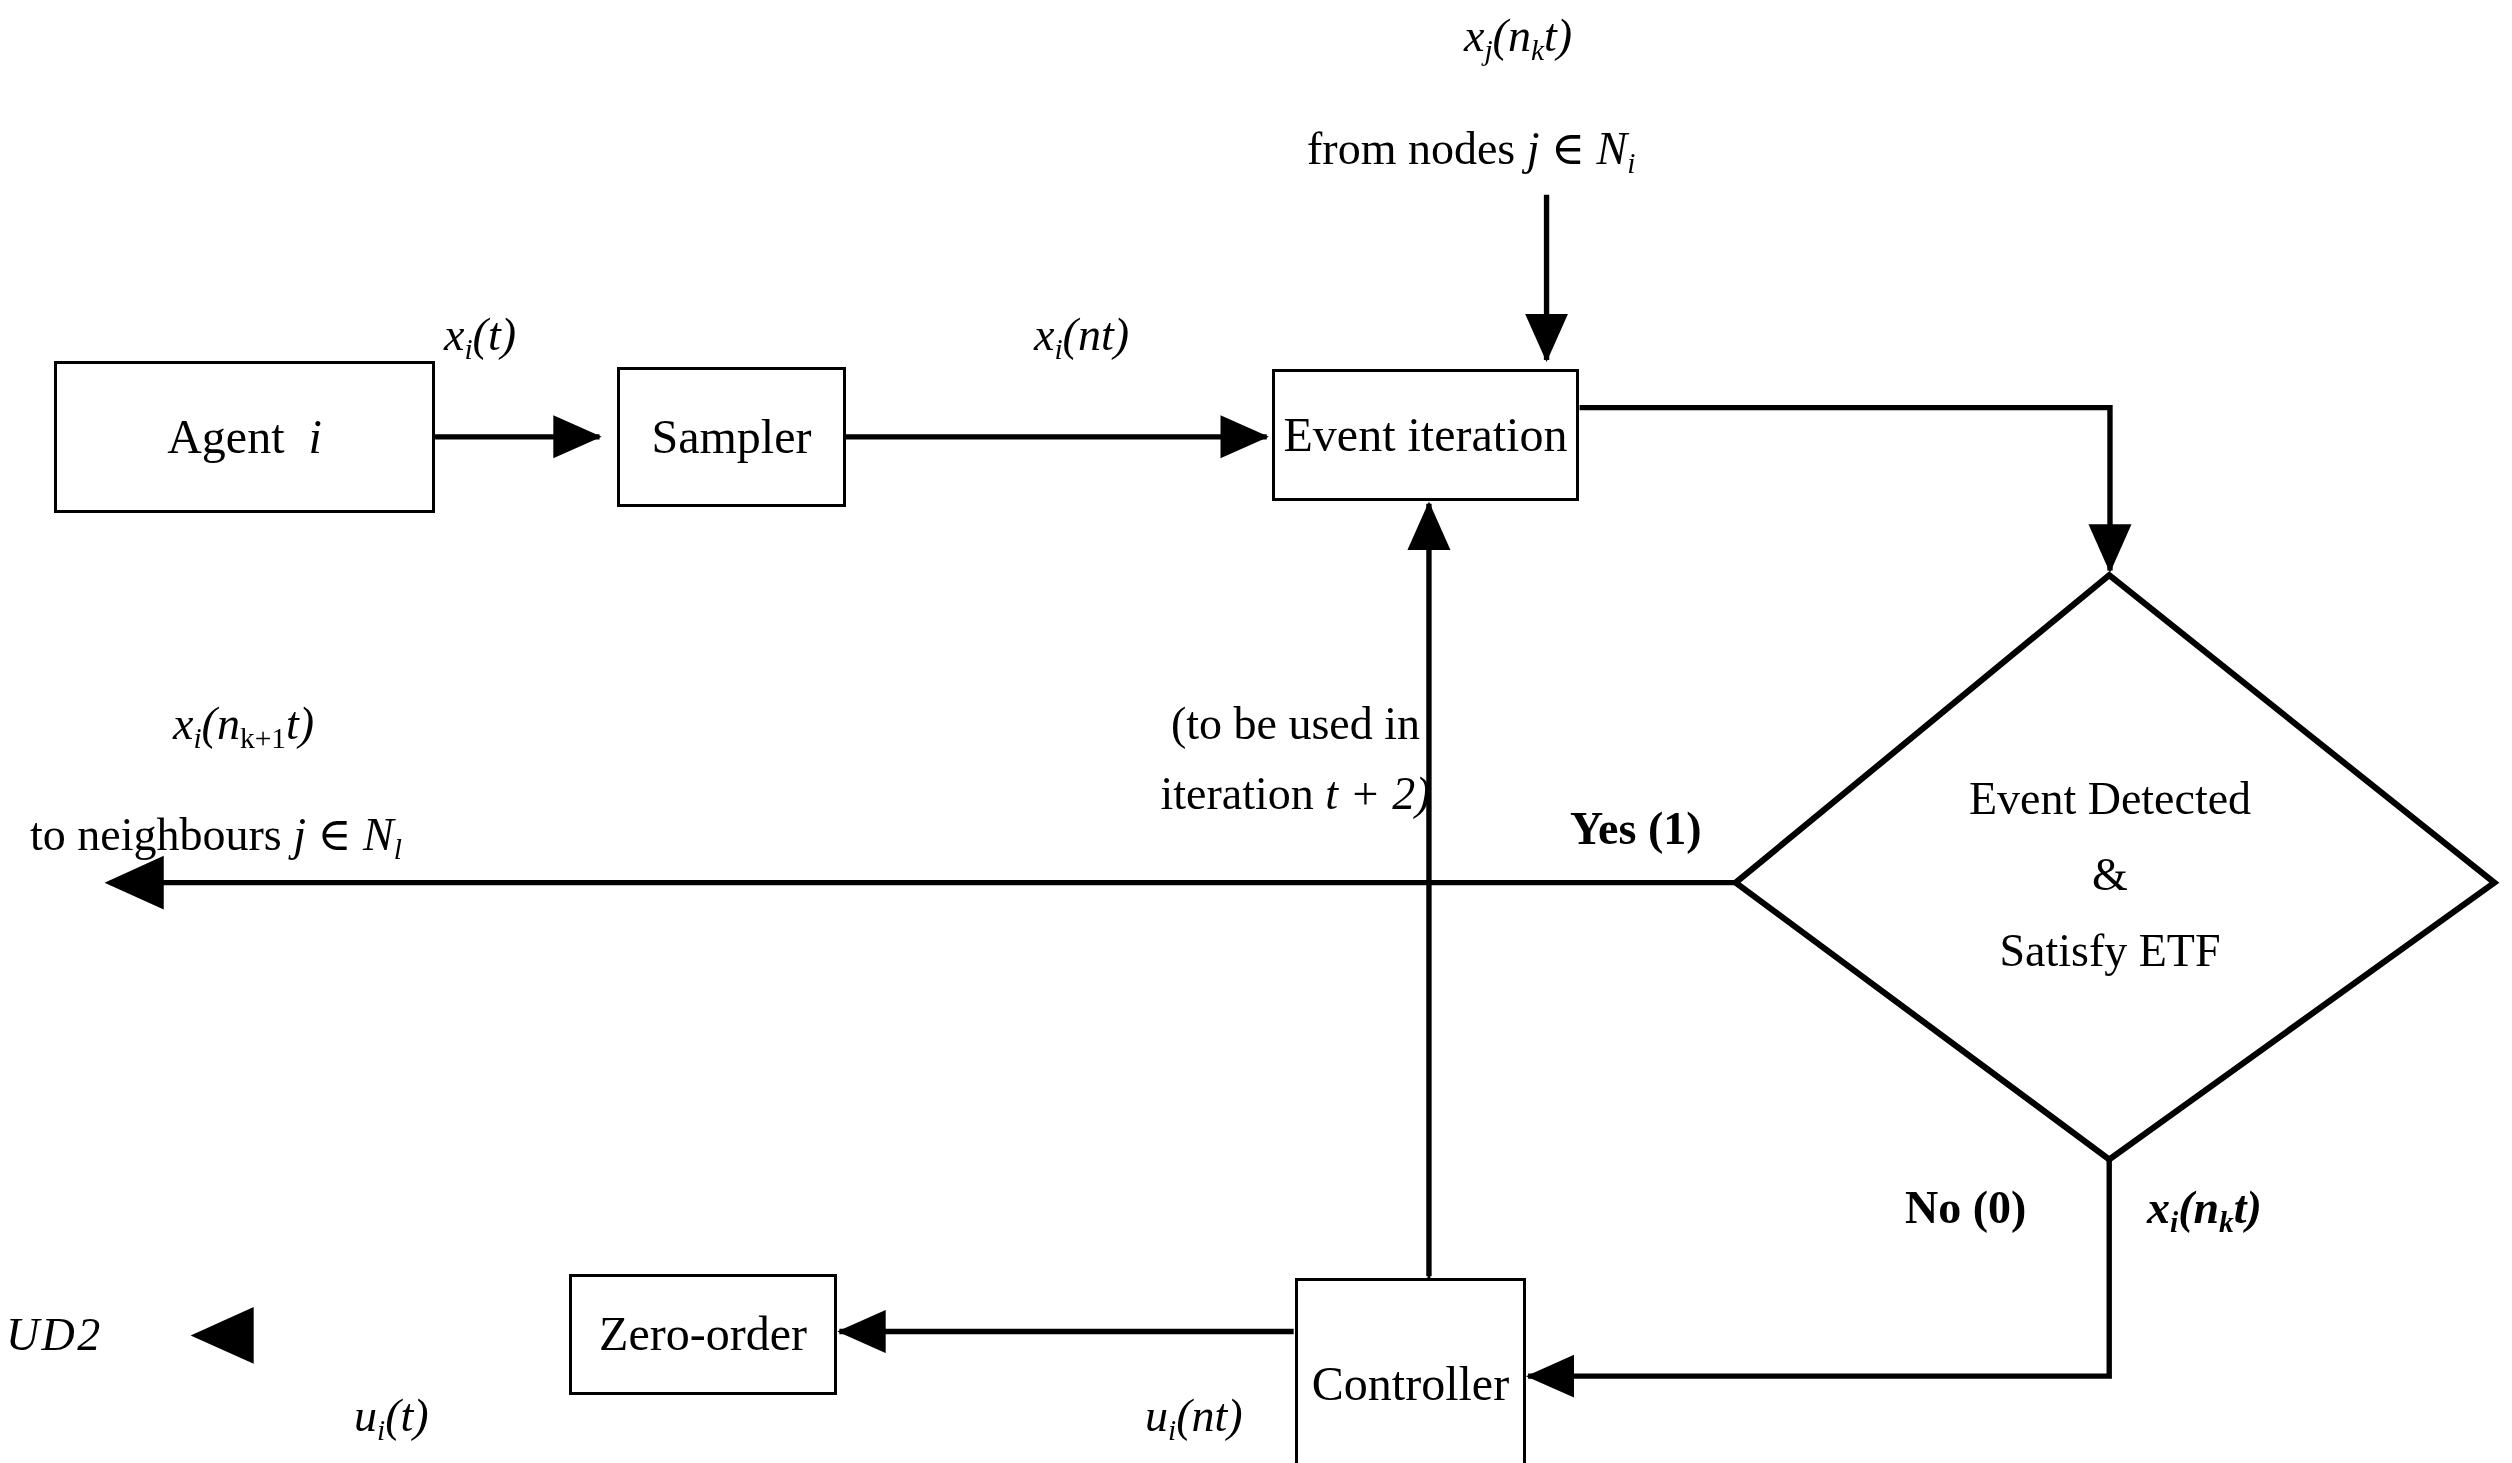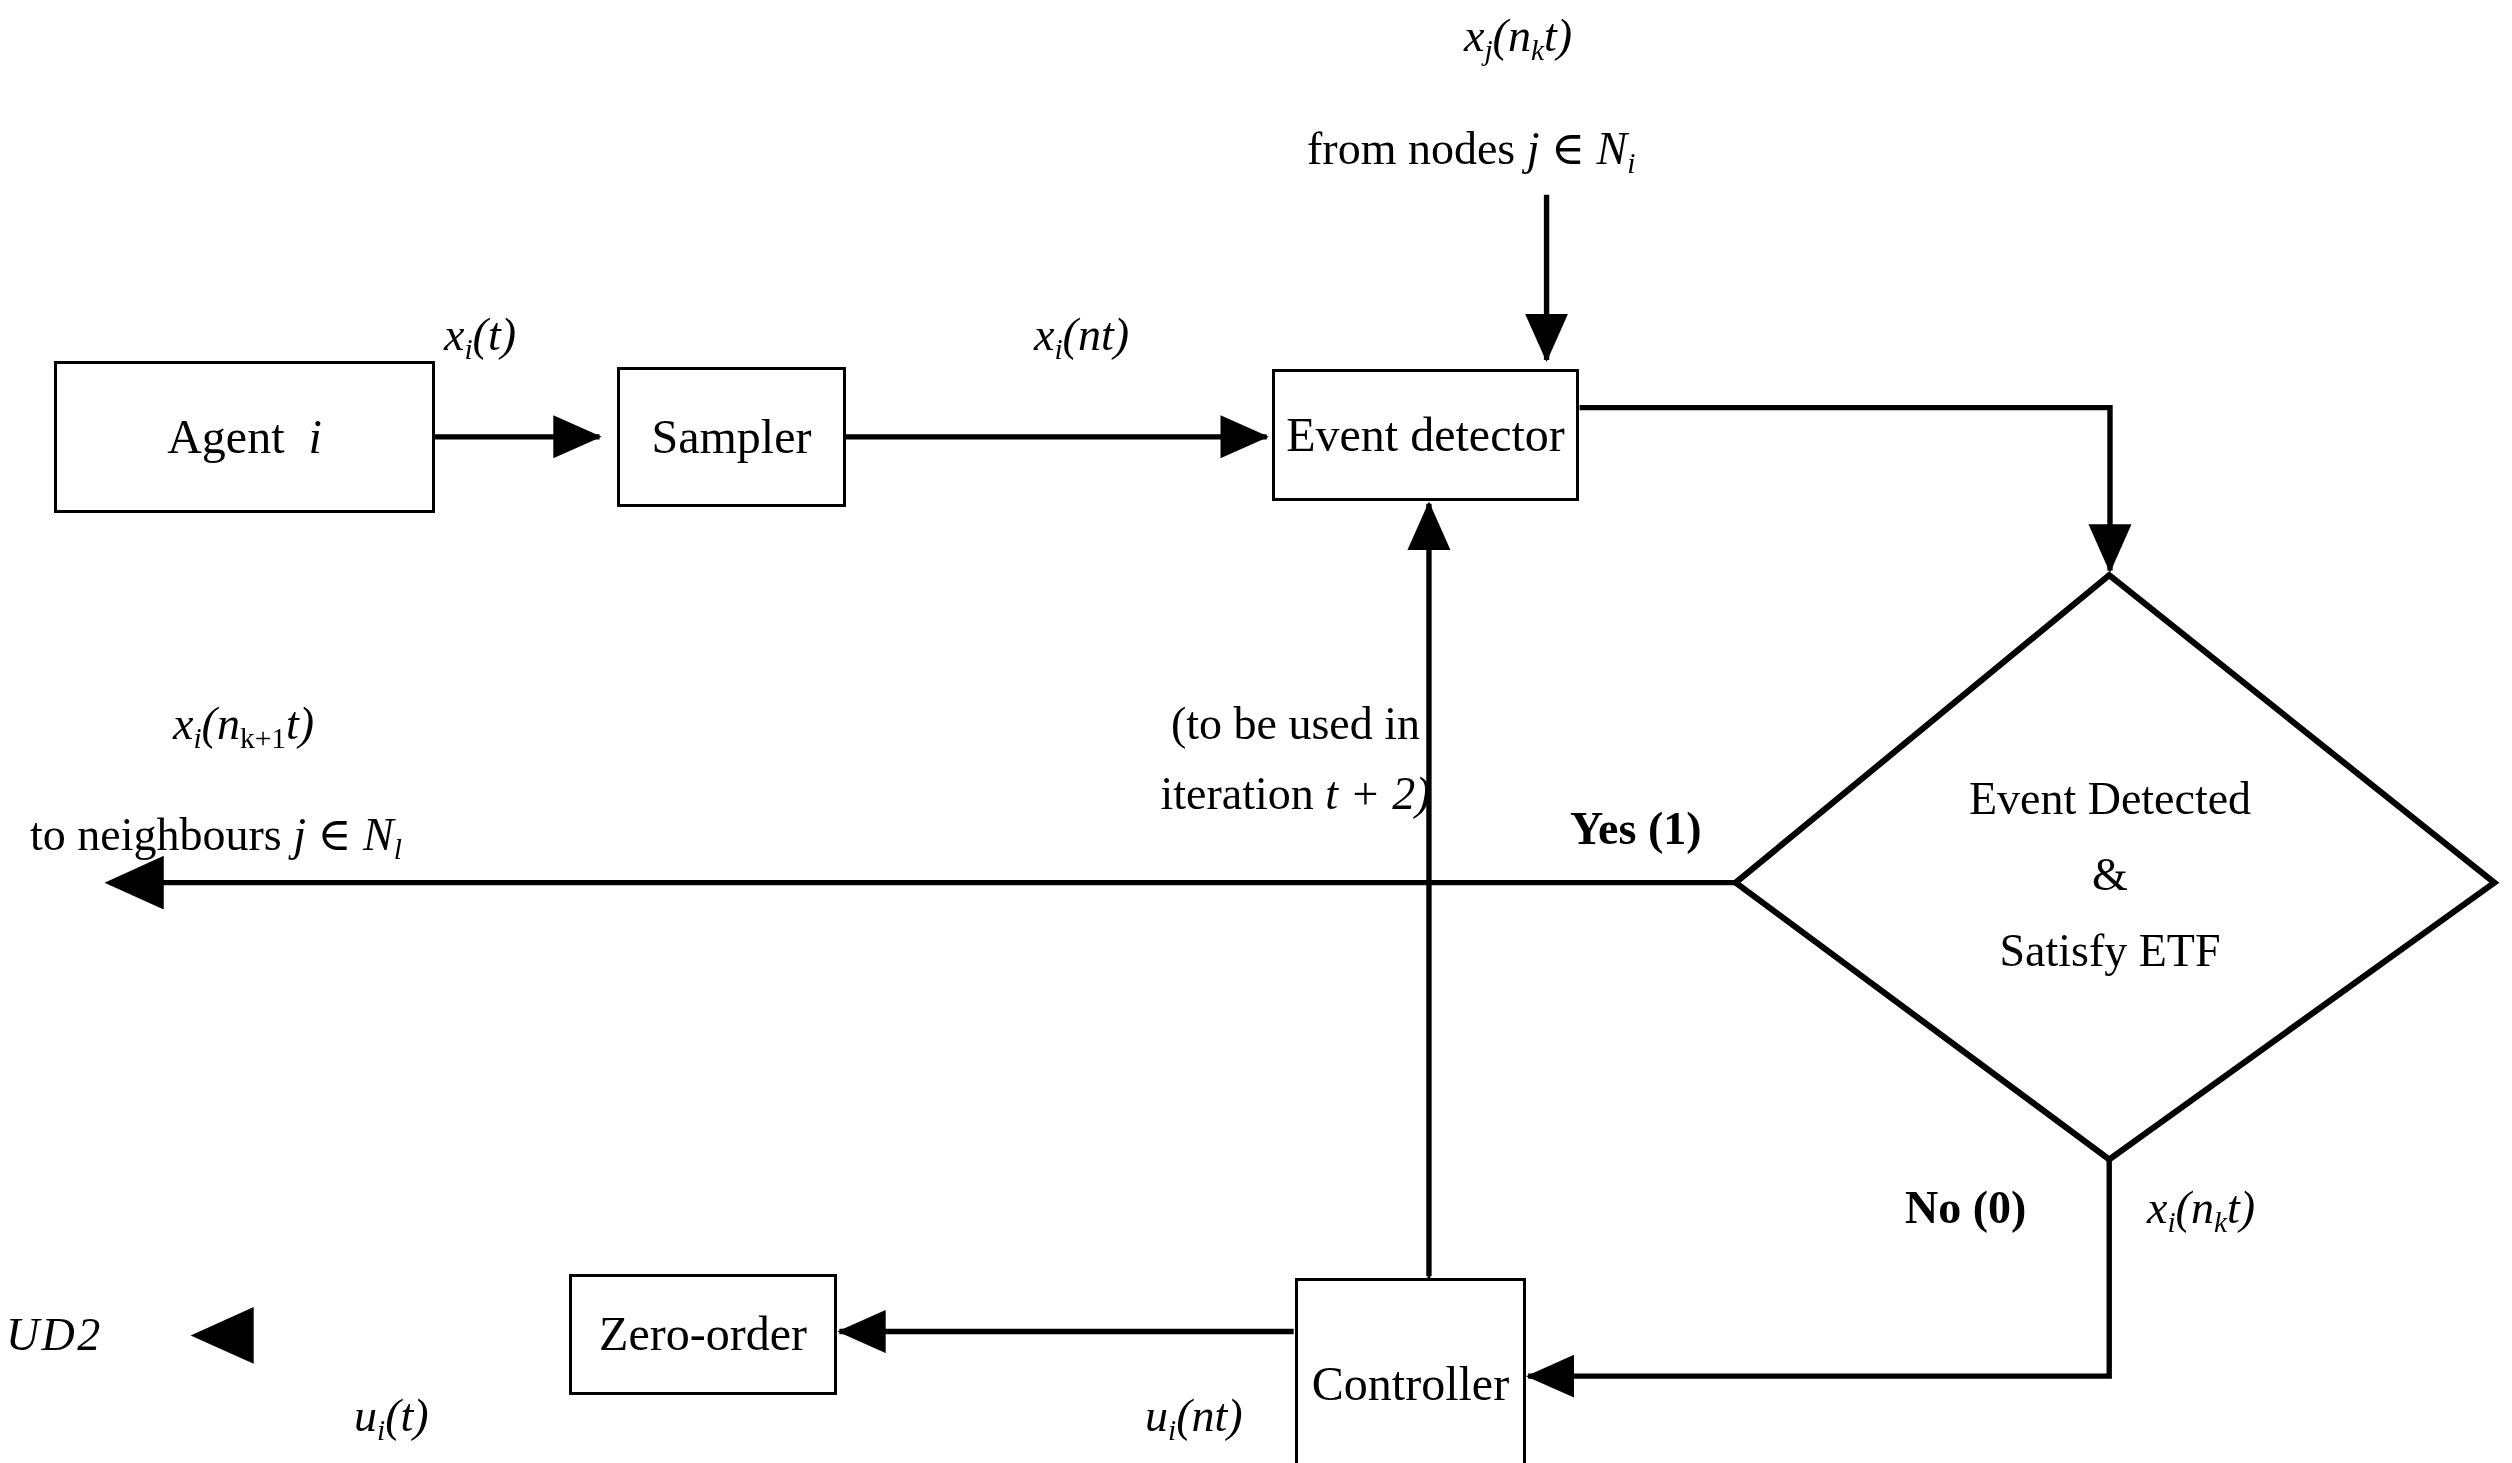"Event detector" span.node-label { text: detector -> iteration }
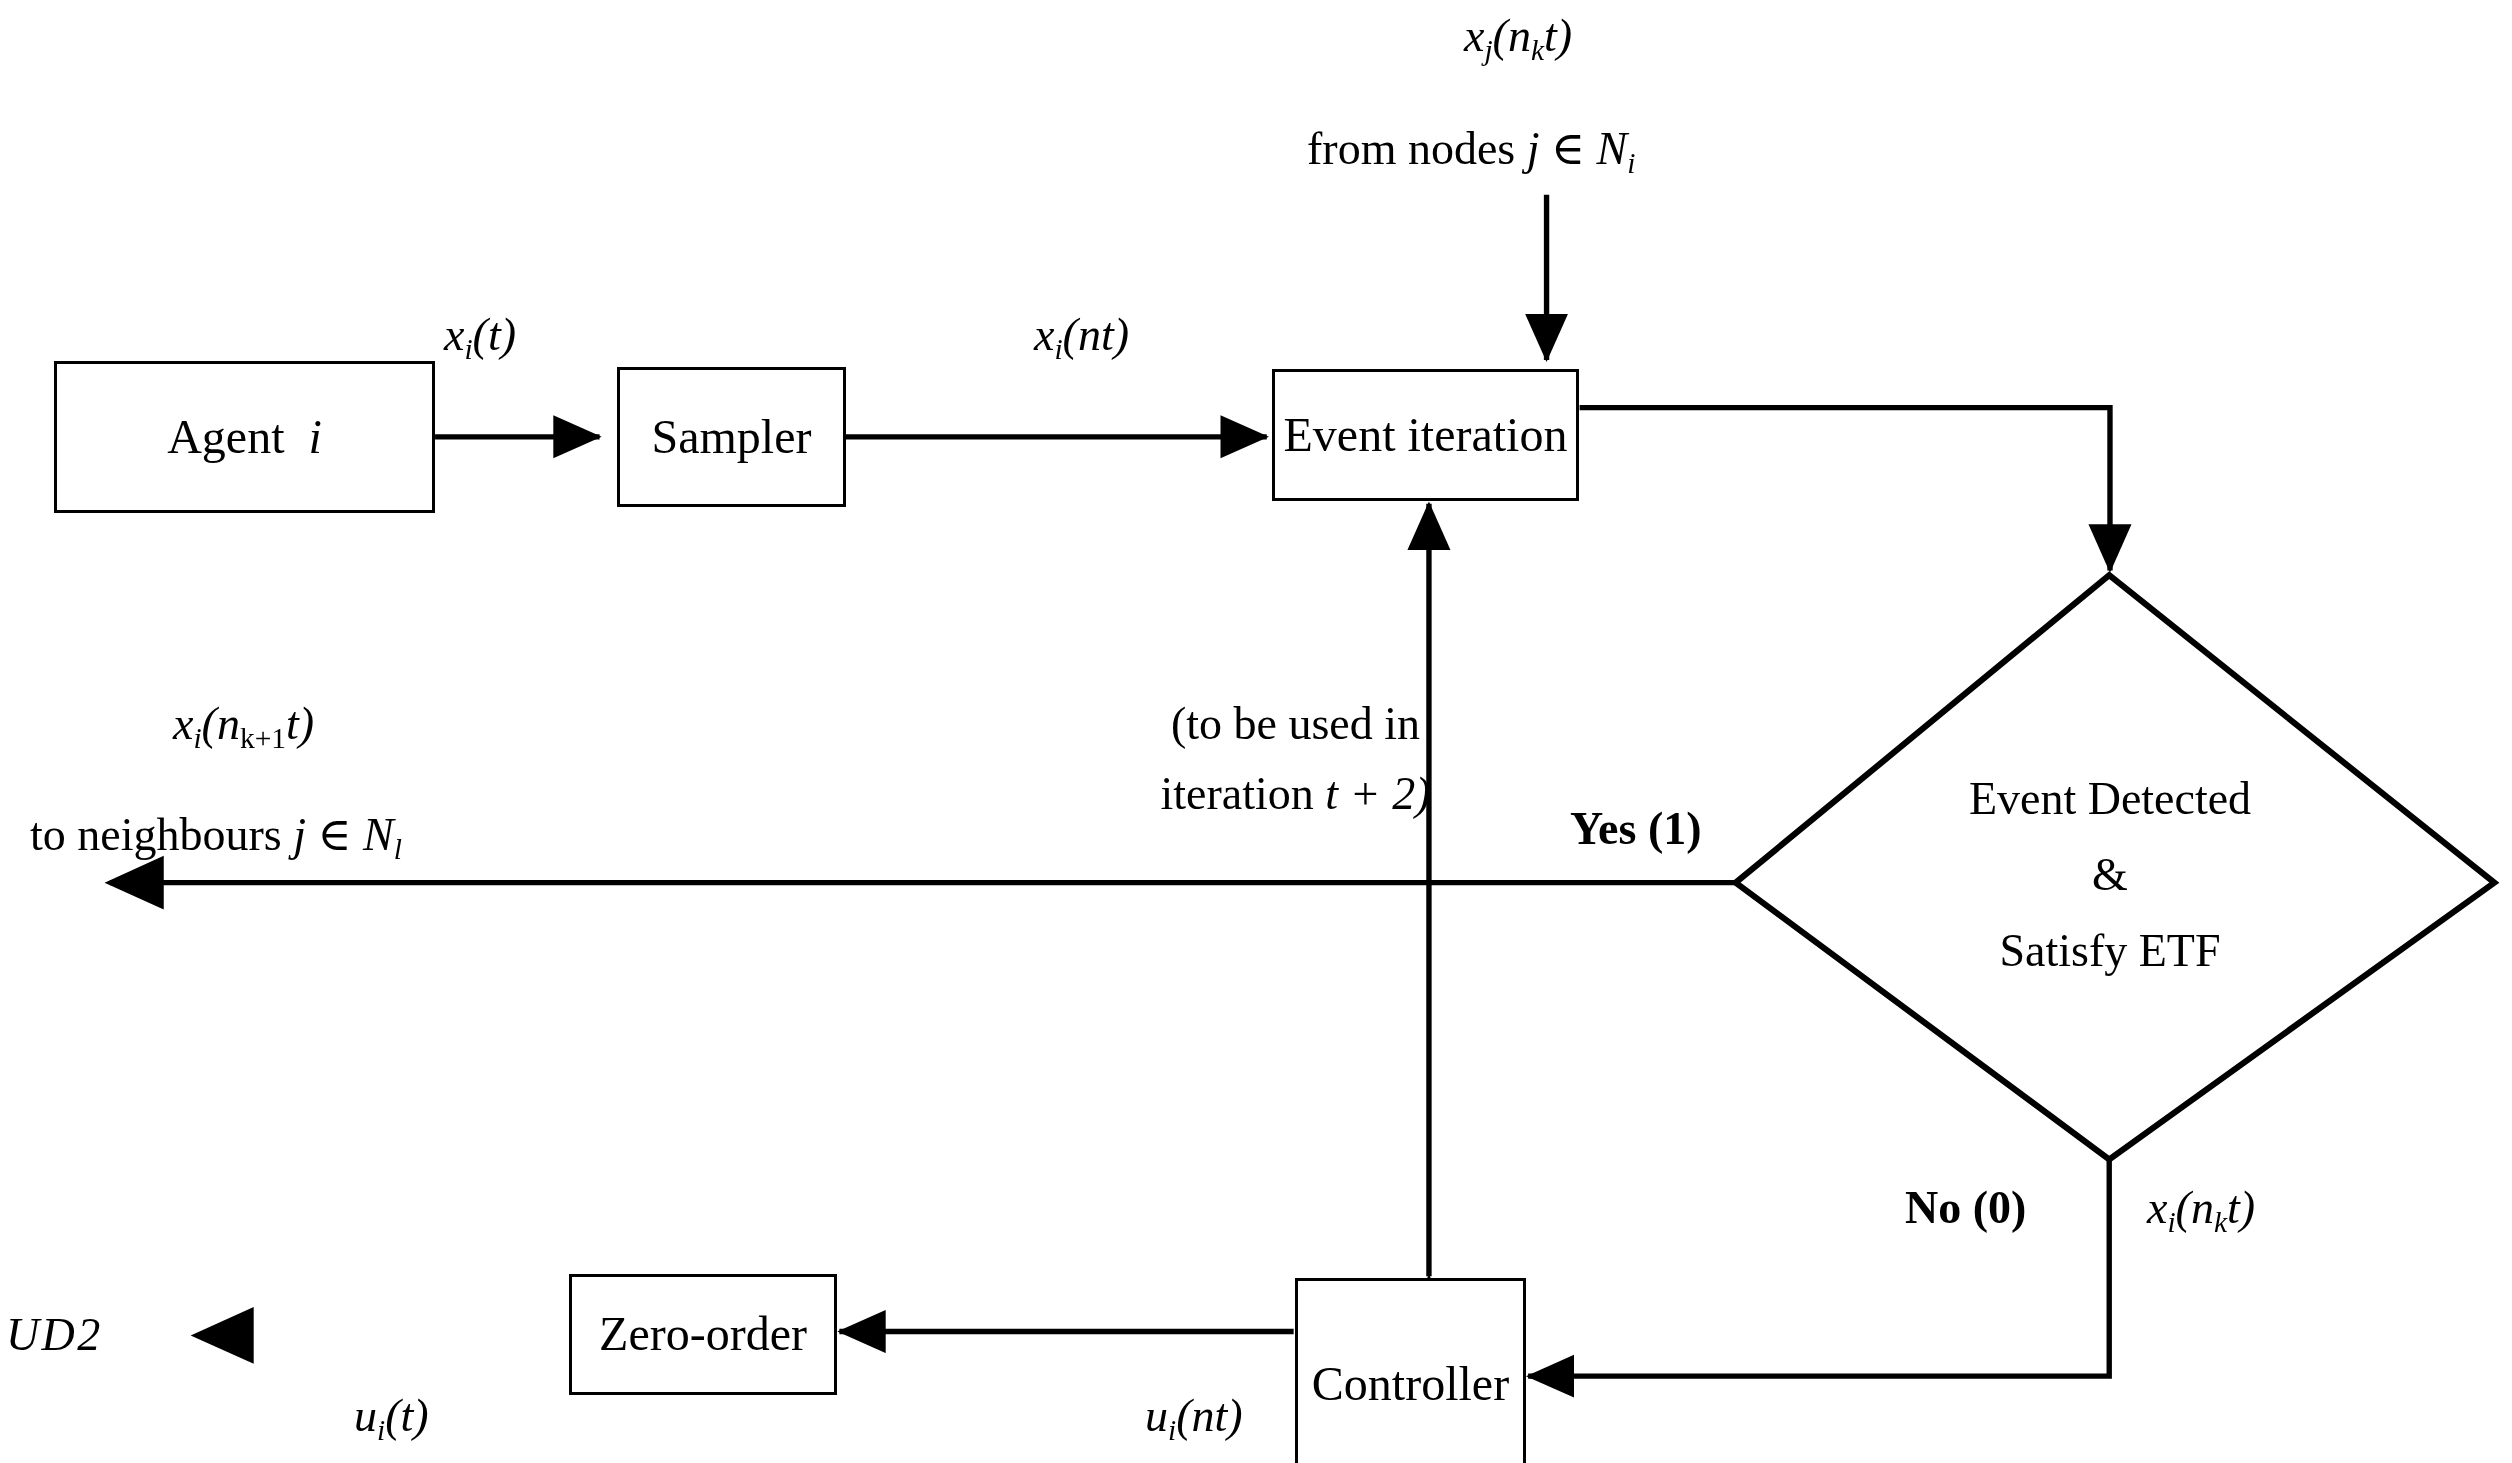"xi(nkt)" div.lbl { font-weight: none -> bold }
